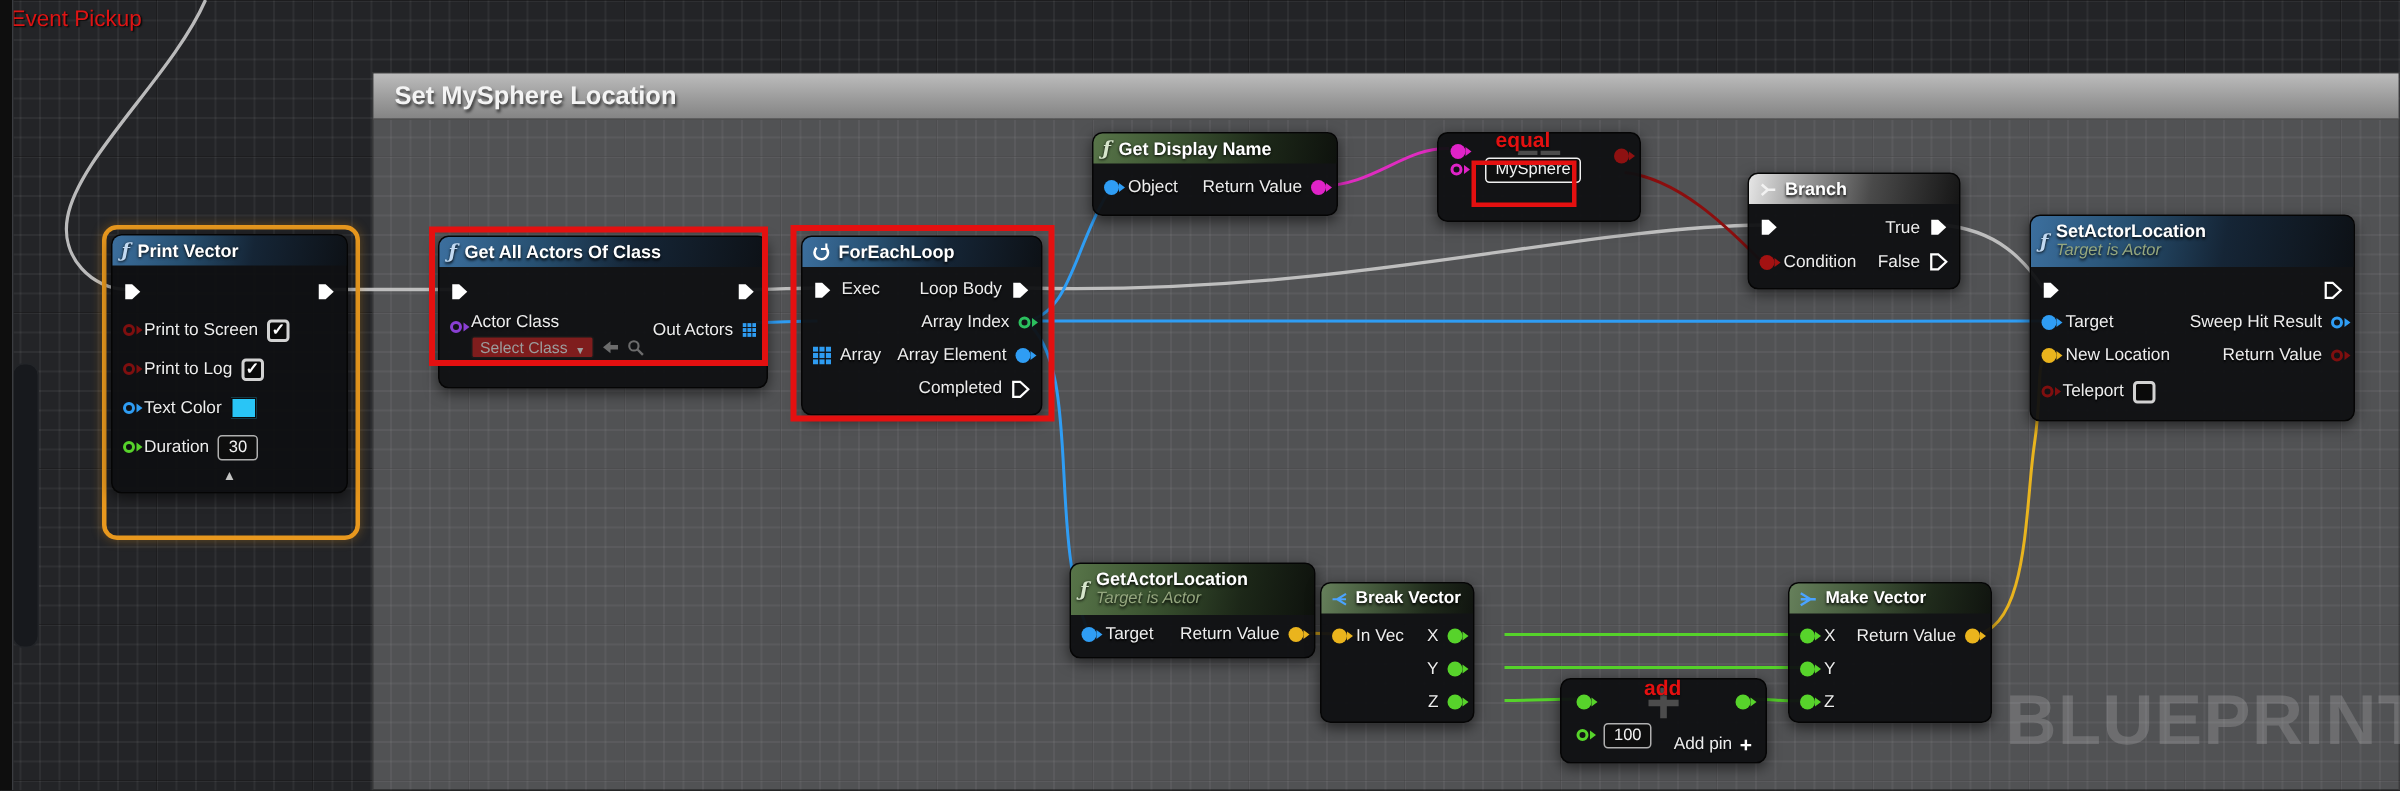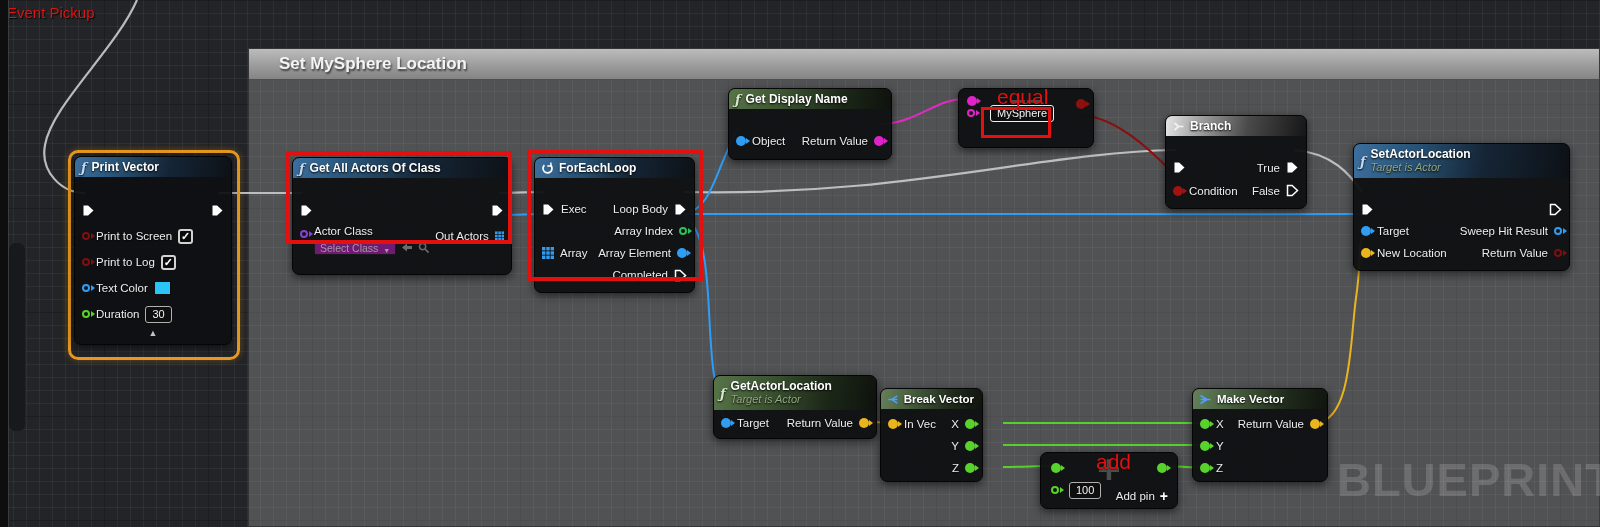"Set MySphere Location" .comment-hdr { padding: 0 30px -> 0 14px }
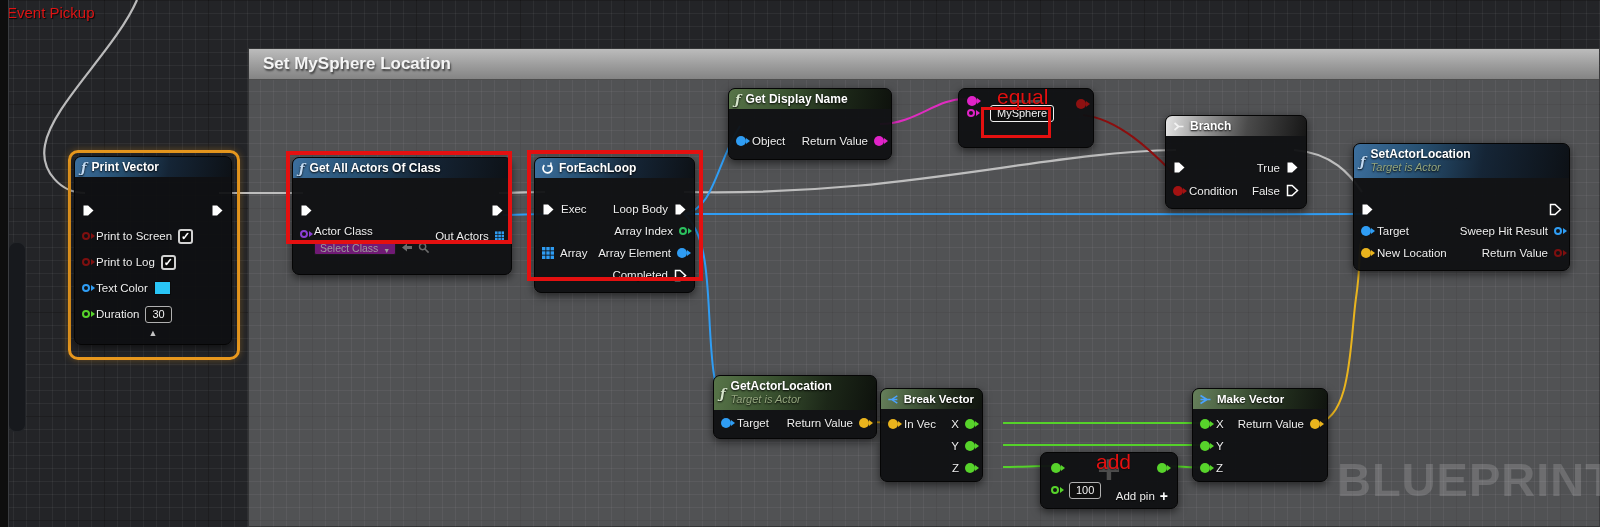"equal" .ann-txt { font-size: 21px -> 14px; font-weight: normal -> bold }
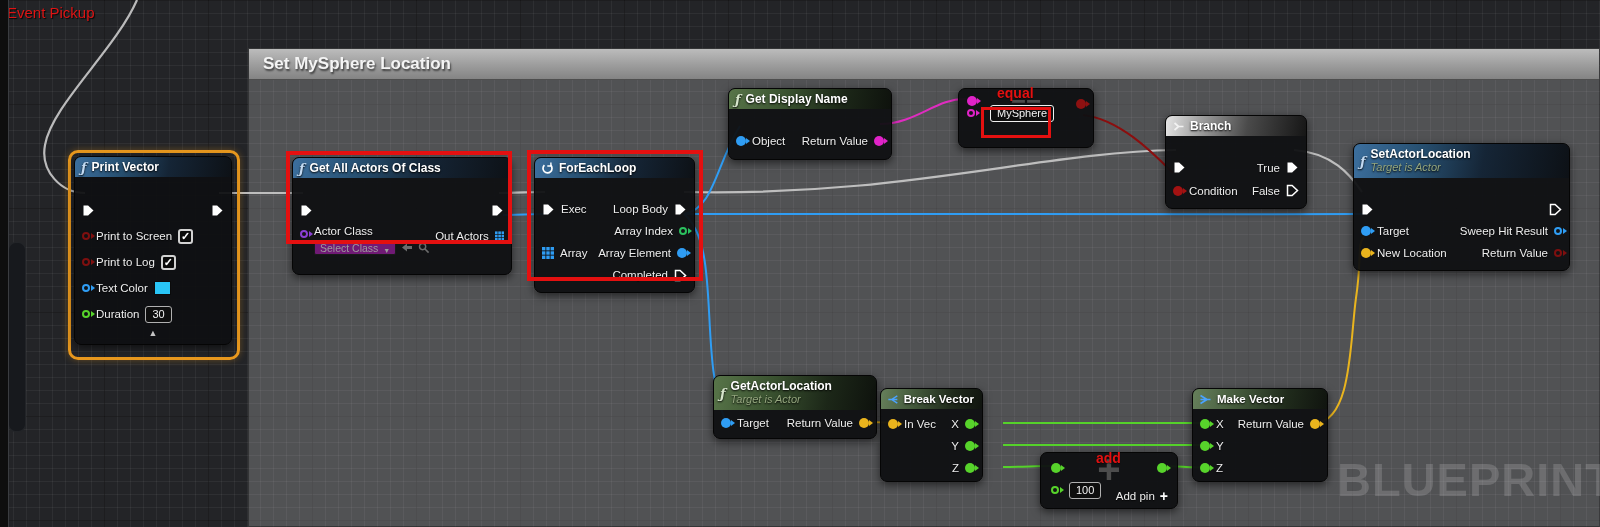"Object" .body { padding: 20px 0 6px -> 4px 0 6px }
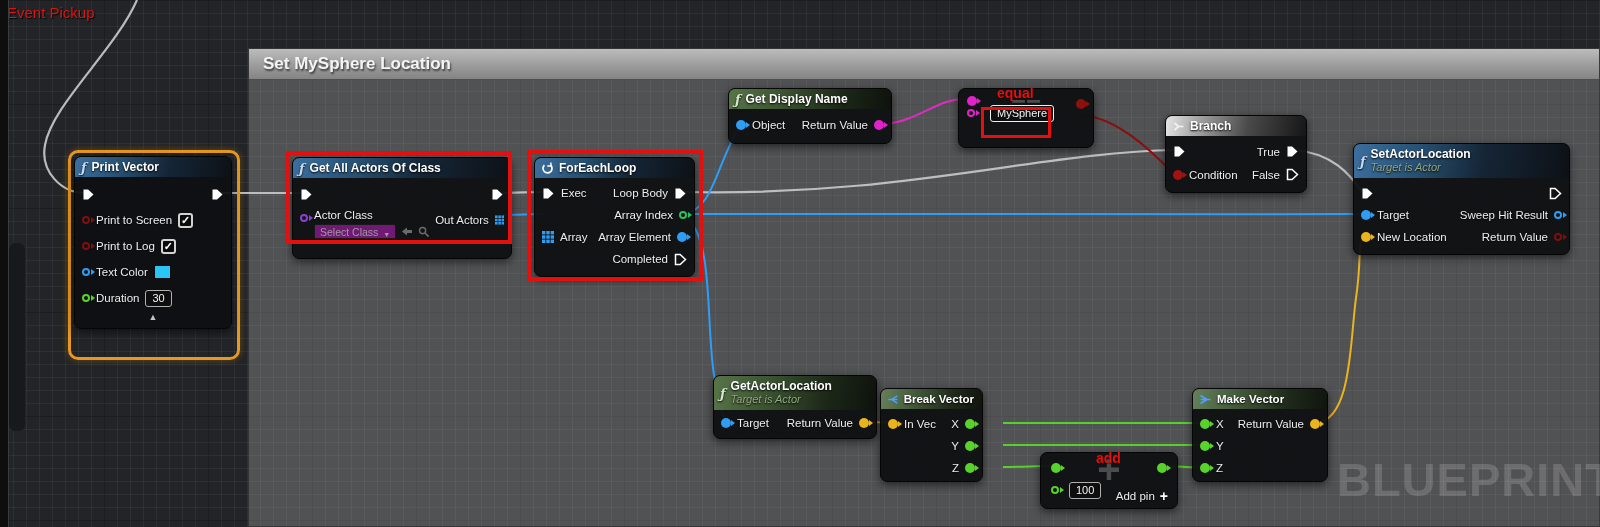"Select Class" .sel-cls { background: #701a75 -> #7f1d1d }
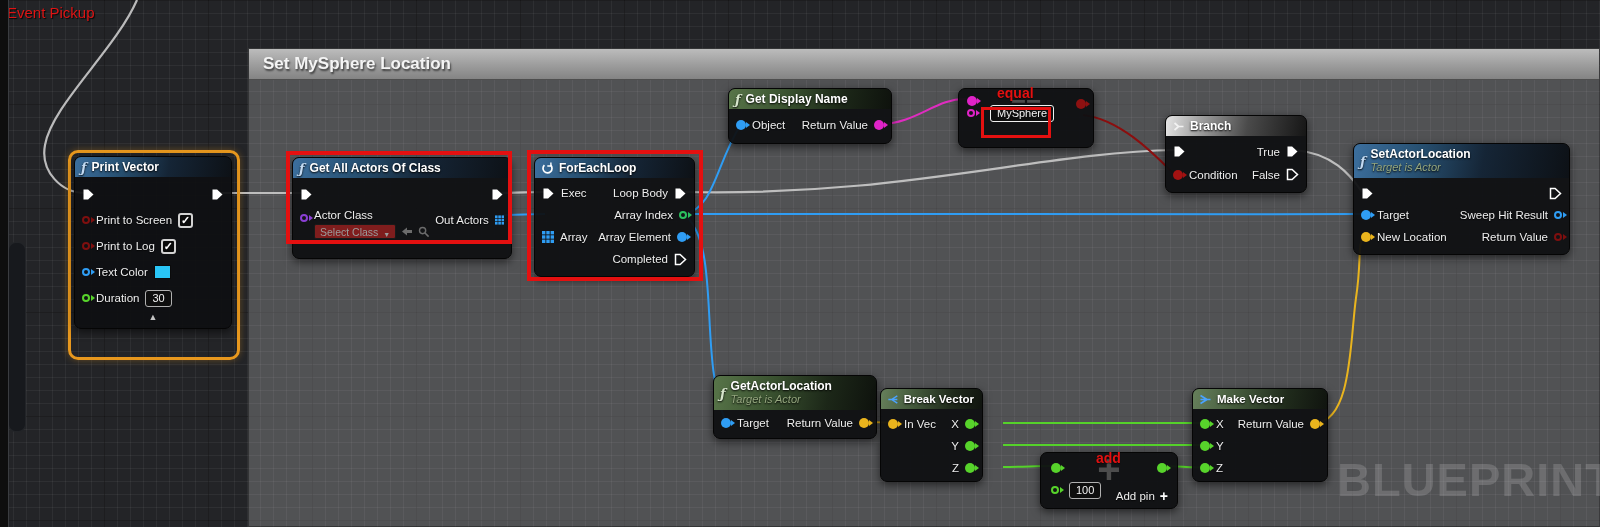"Teleport" div.row { html: none -> <div> <span> <span></span> <span>Teleport</span> <span></span> </span> </div> }
